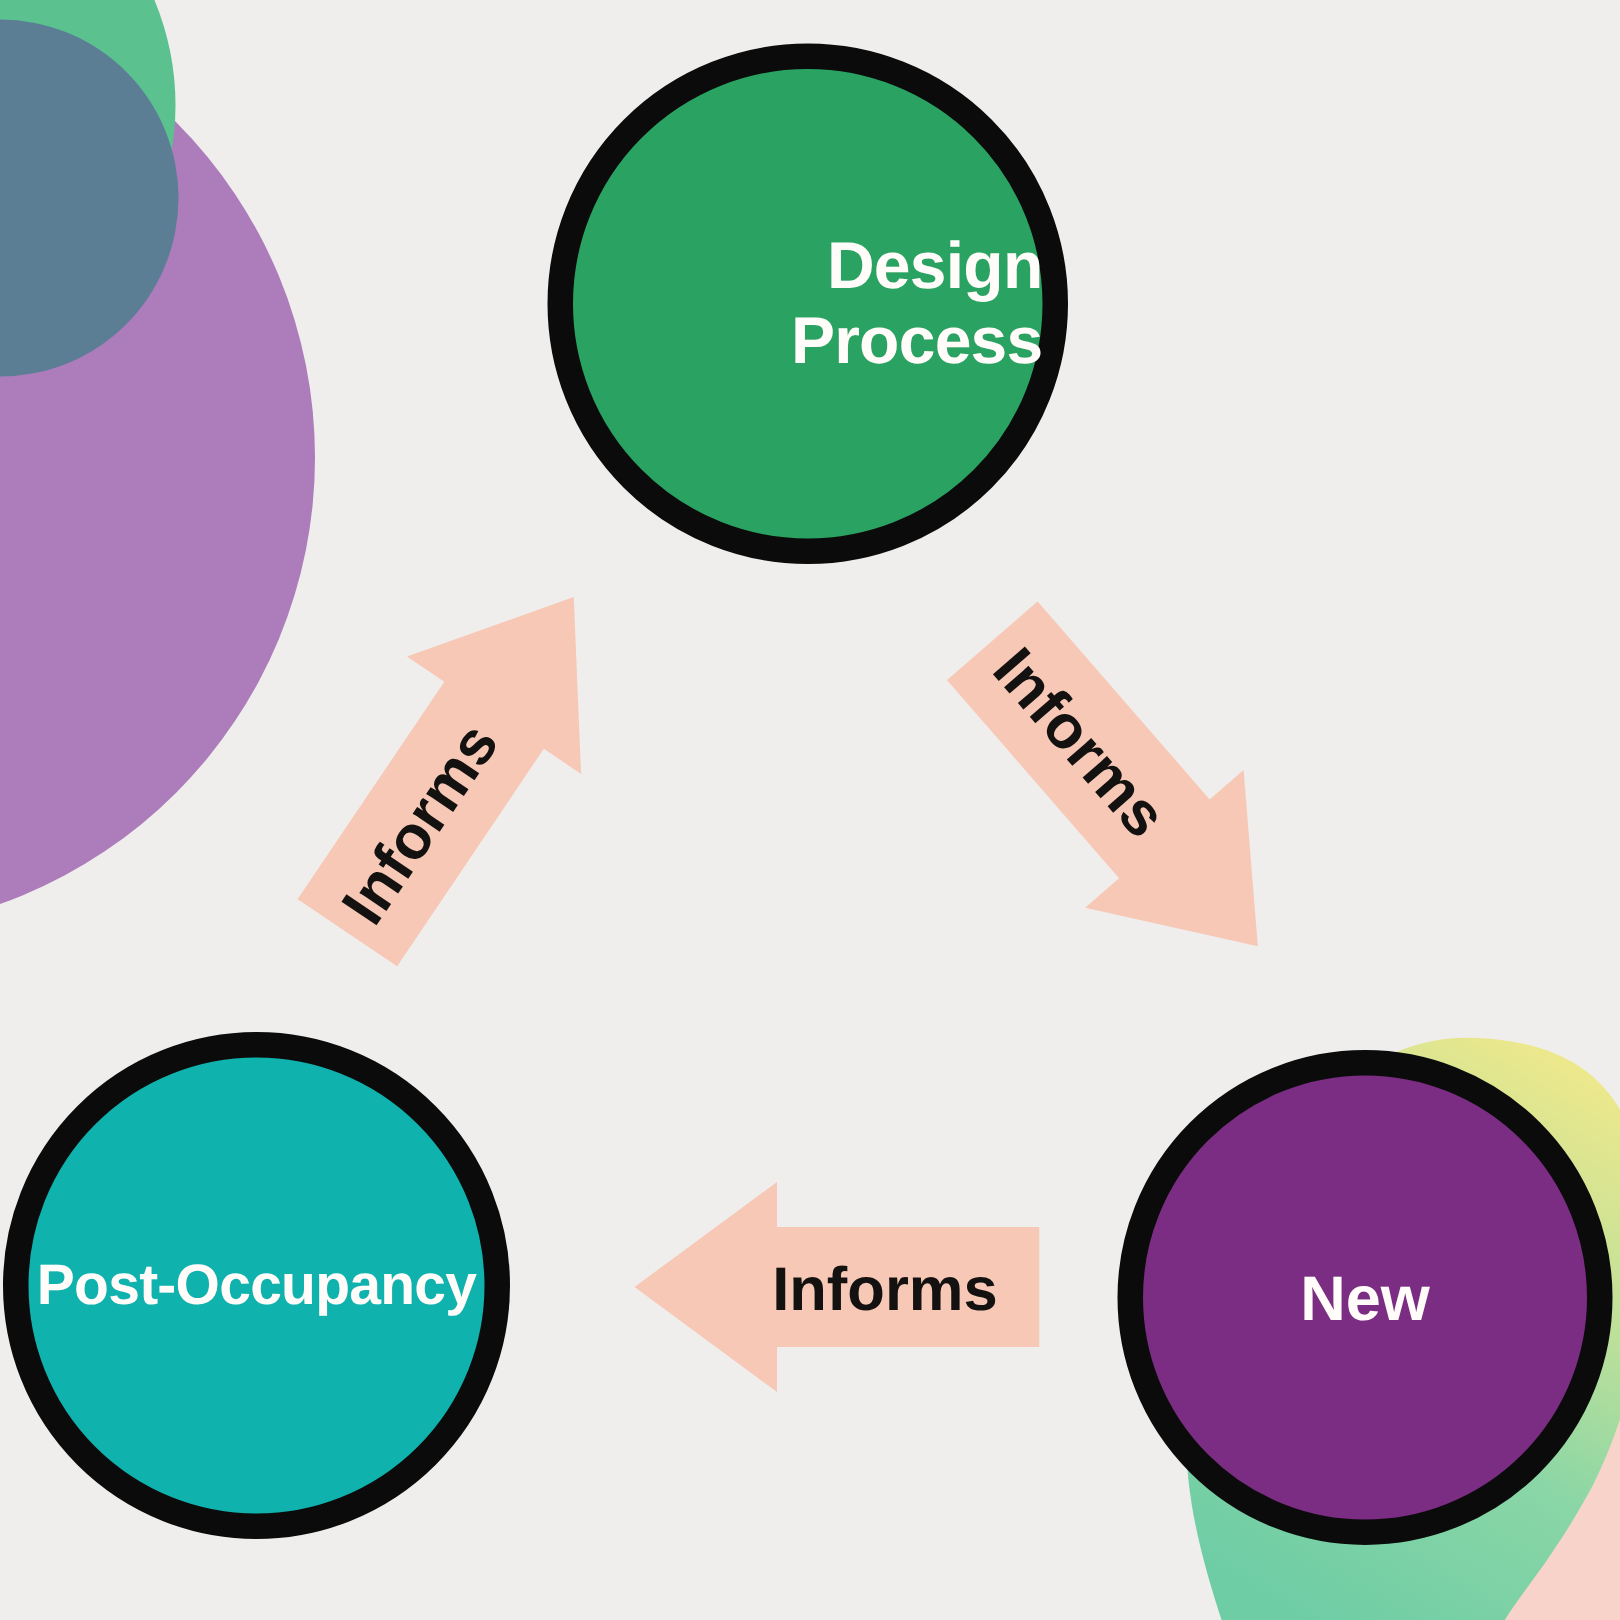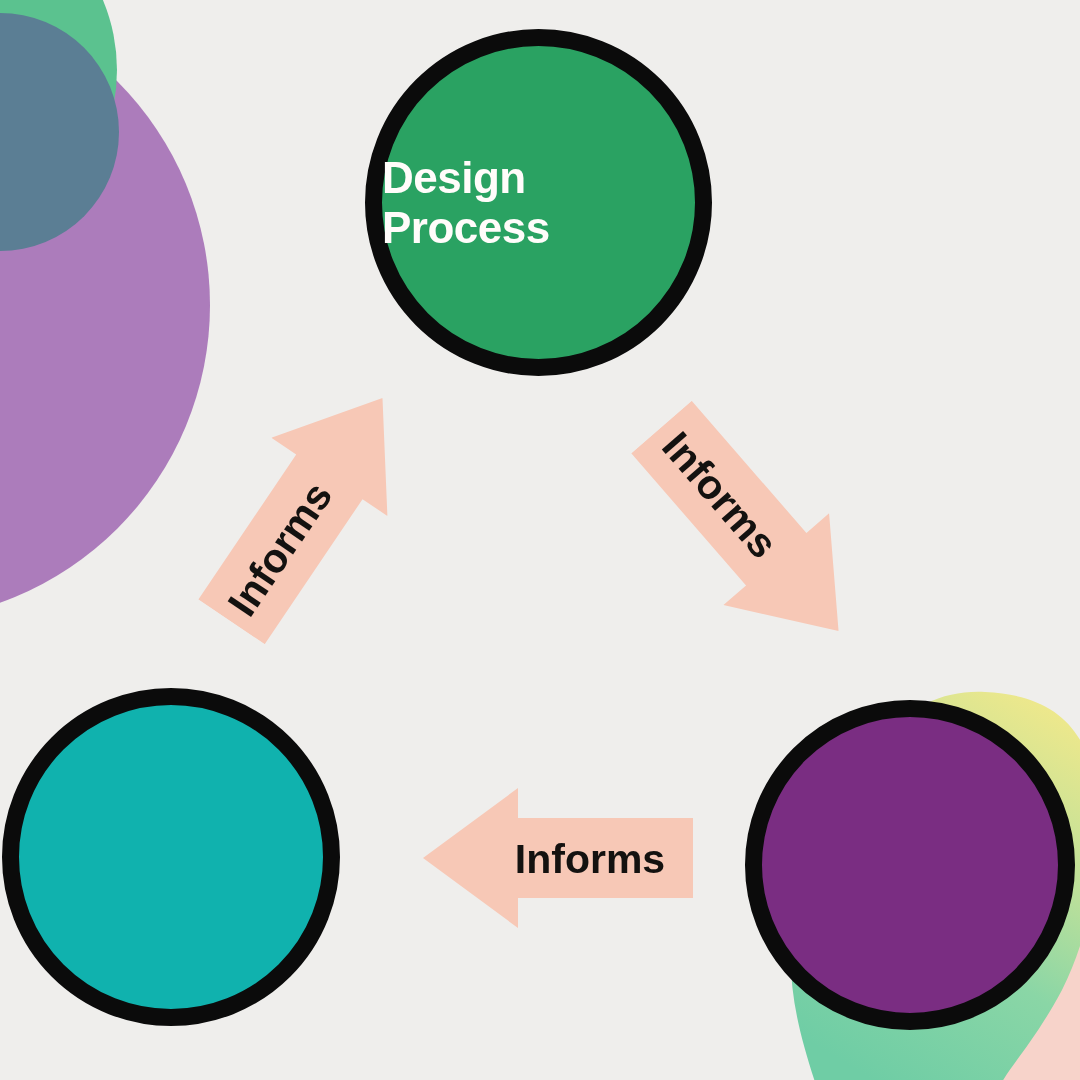"Design Process" .node { text-align: left -> right }
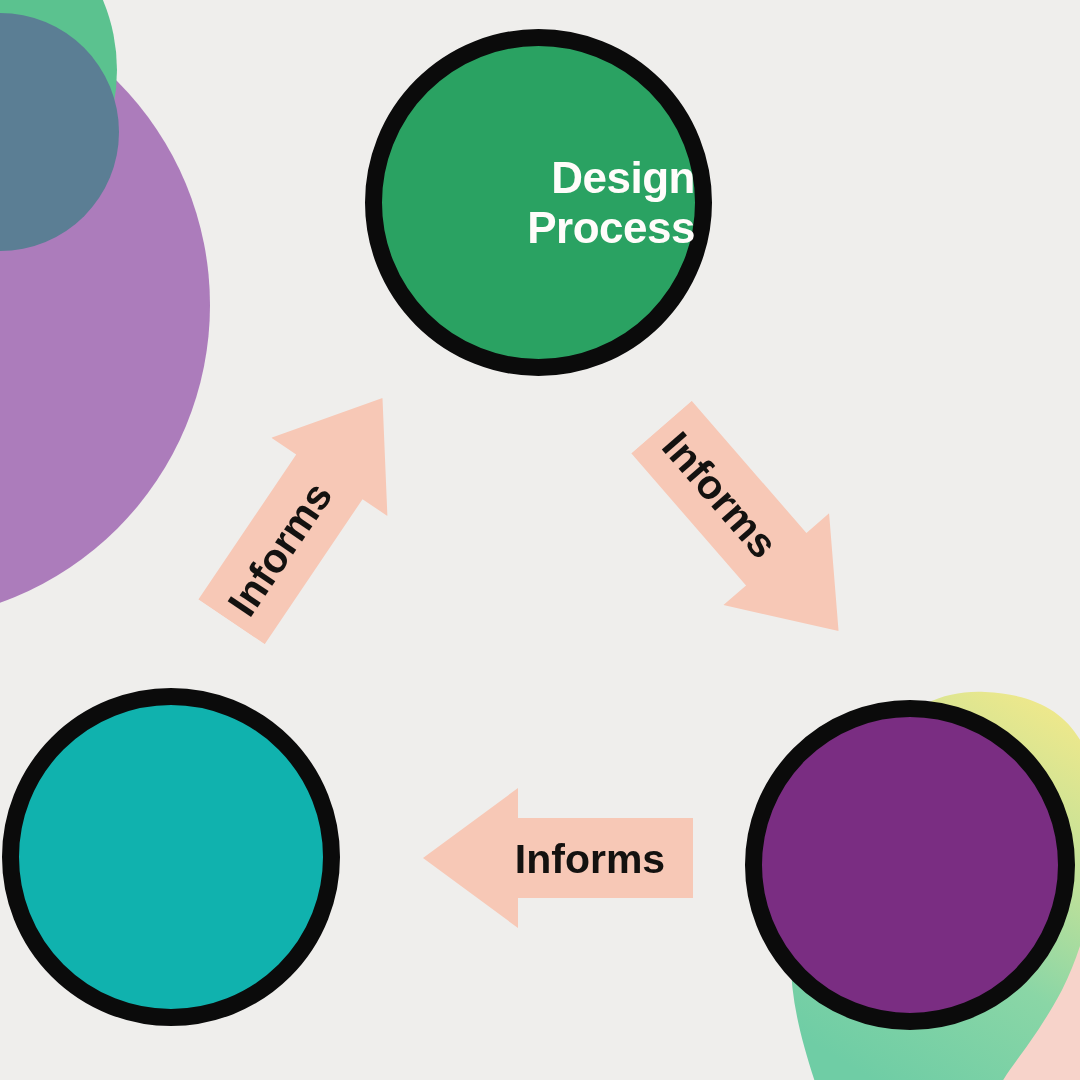"Post-Occupancy" span { html: none -> <span>Post-Occupancy</span> }
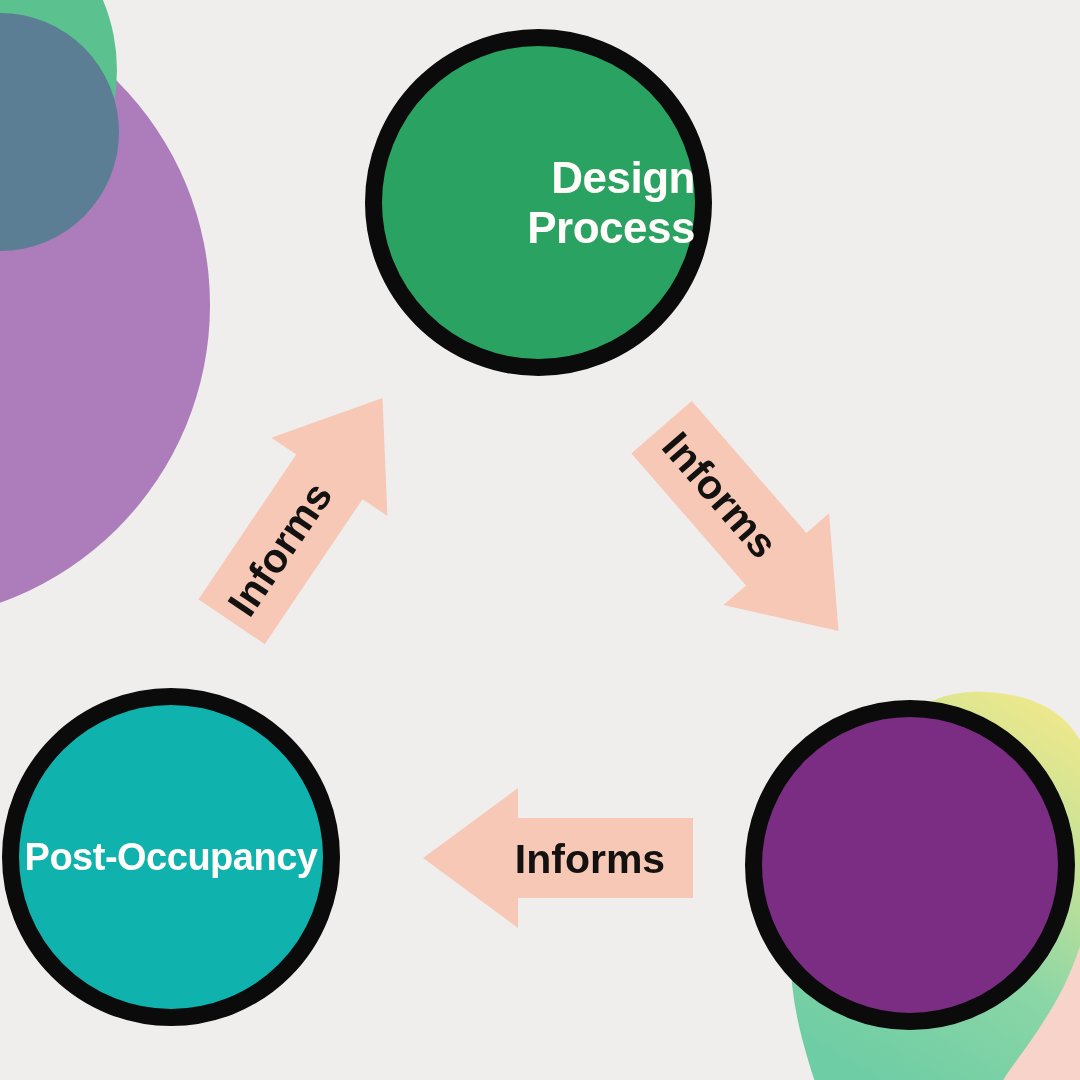"New" span { html: none -> <span>New</span> }
